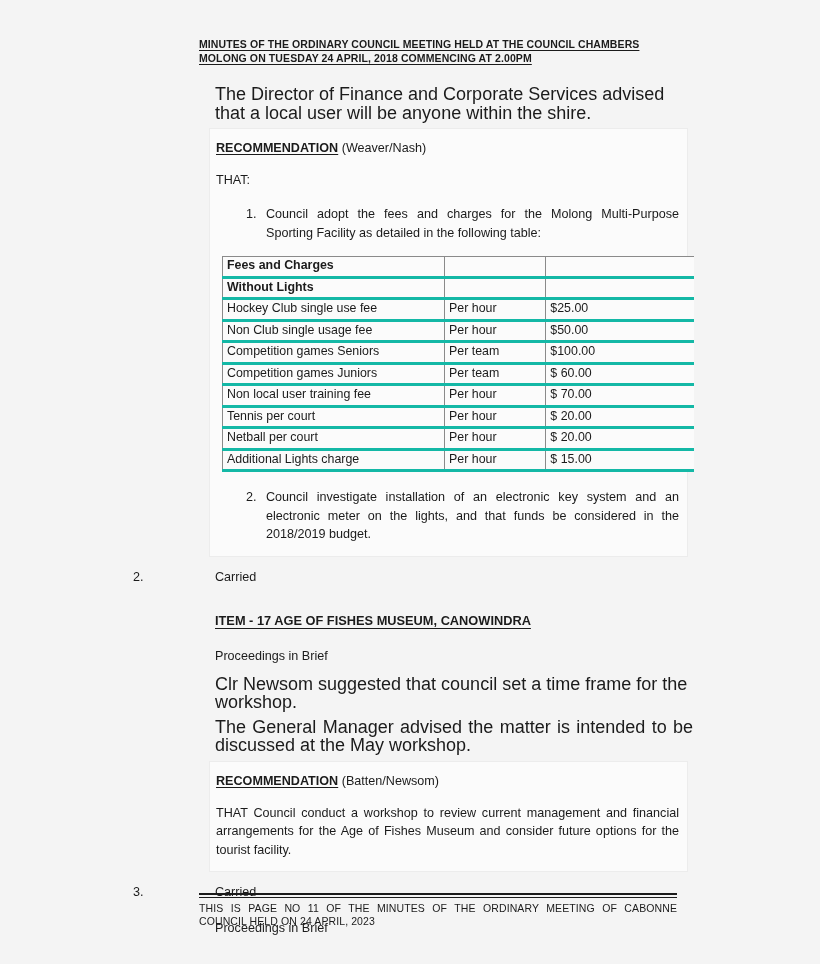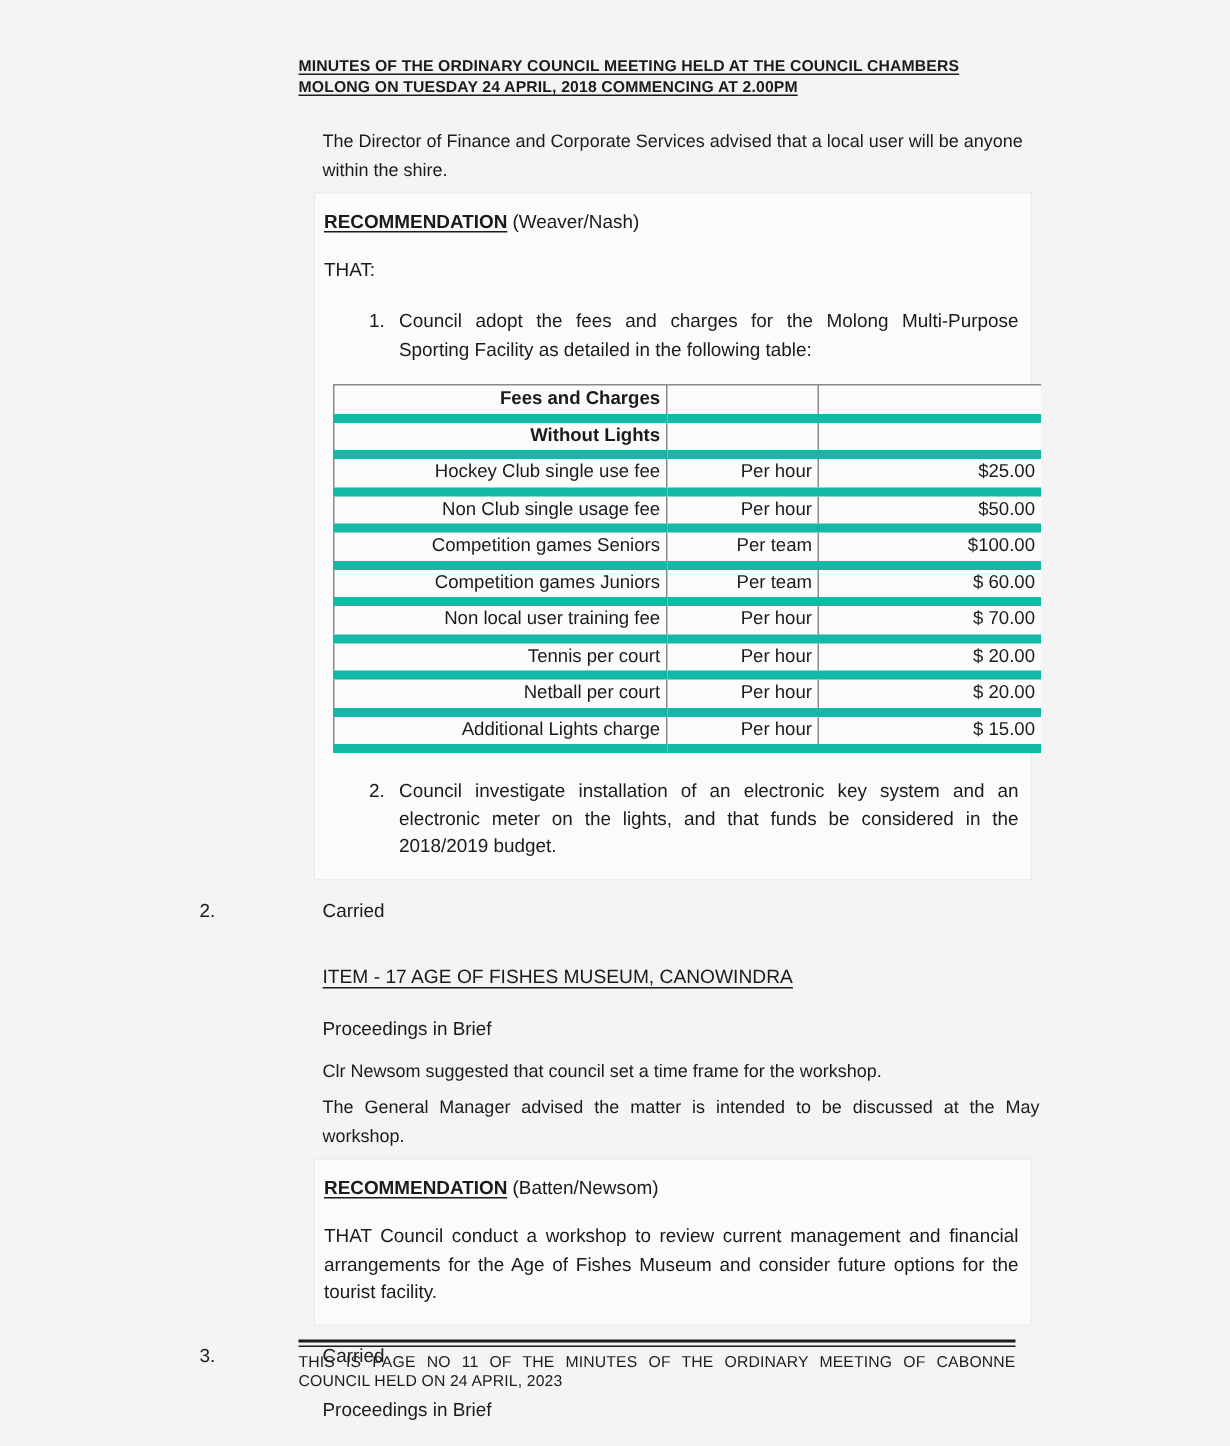"The Director of Finance and" .para { font-size: 12px -> 18px }
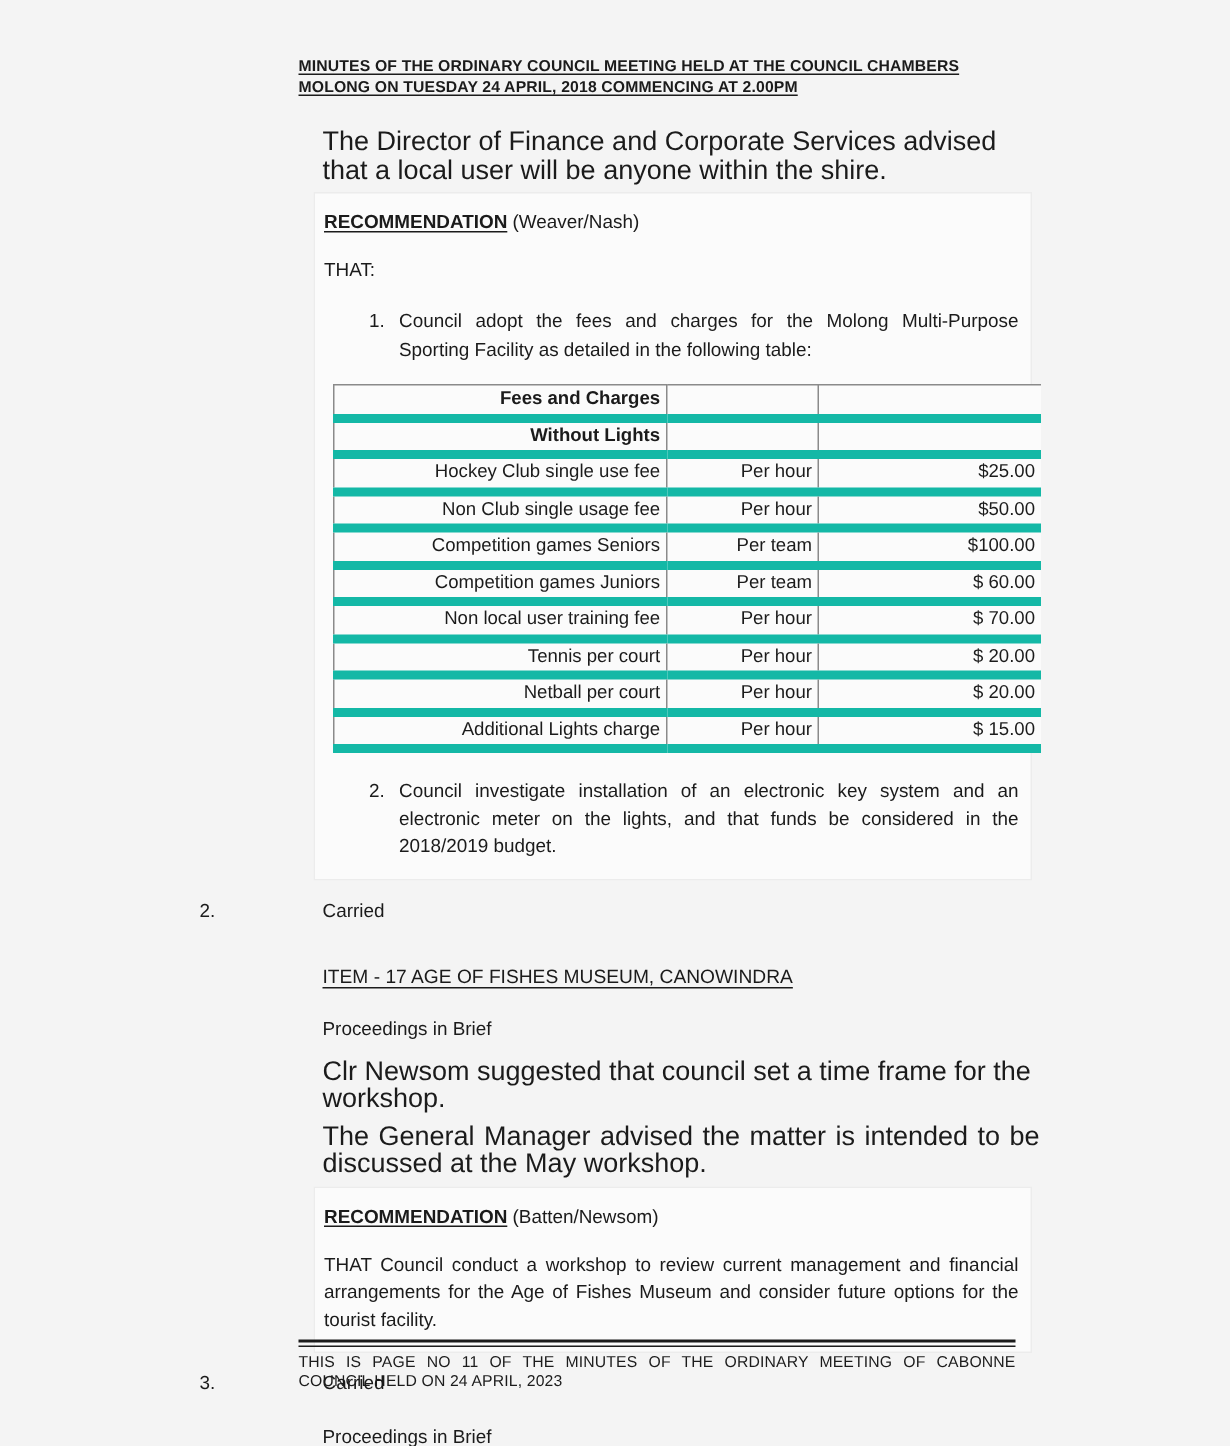"Fees and Charges" .fees-table td { border-bottom: 6px solid #14b8a6 -> 3px solid #14b8a6; text-align: right -> none }
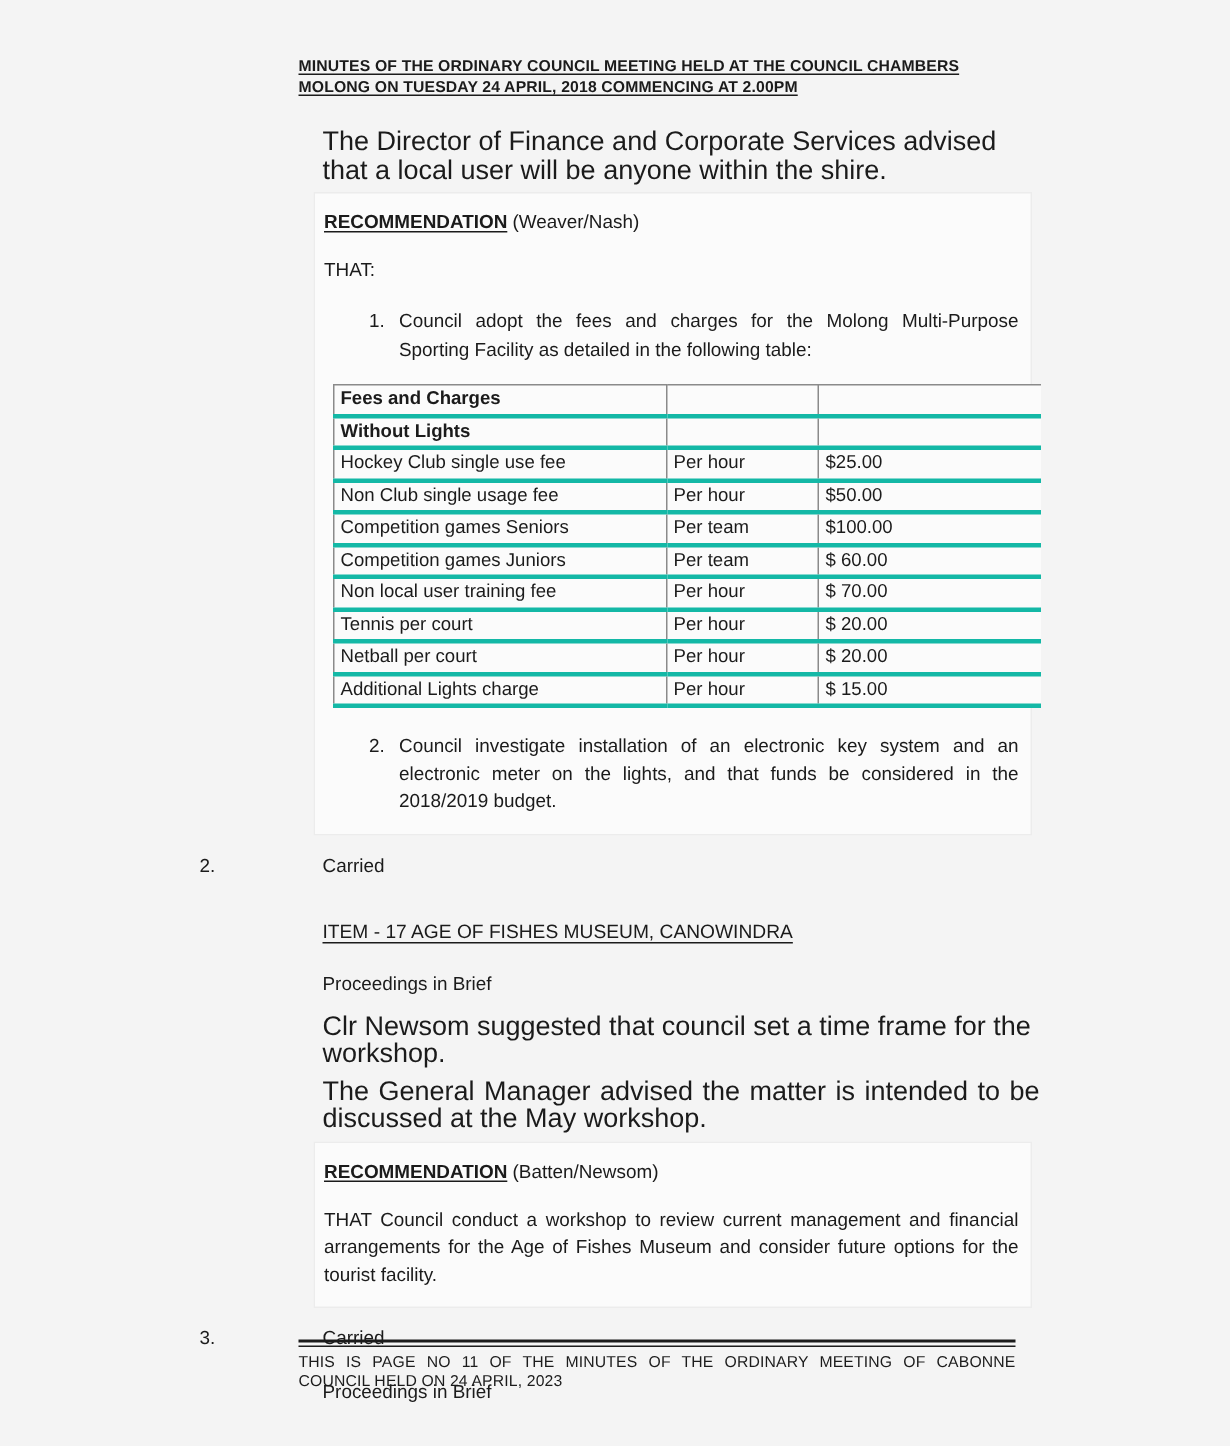"ITEM - 17 AGE OF" .item-heading { font-weight: normal -> bold }
